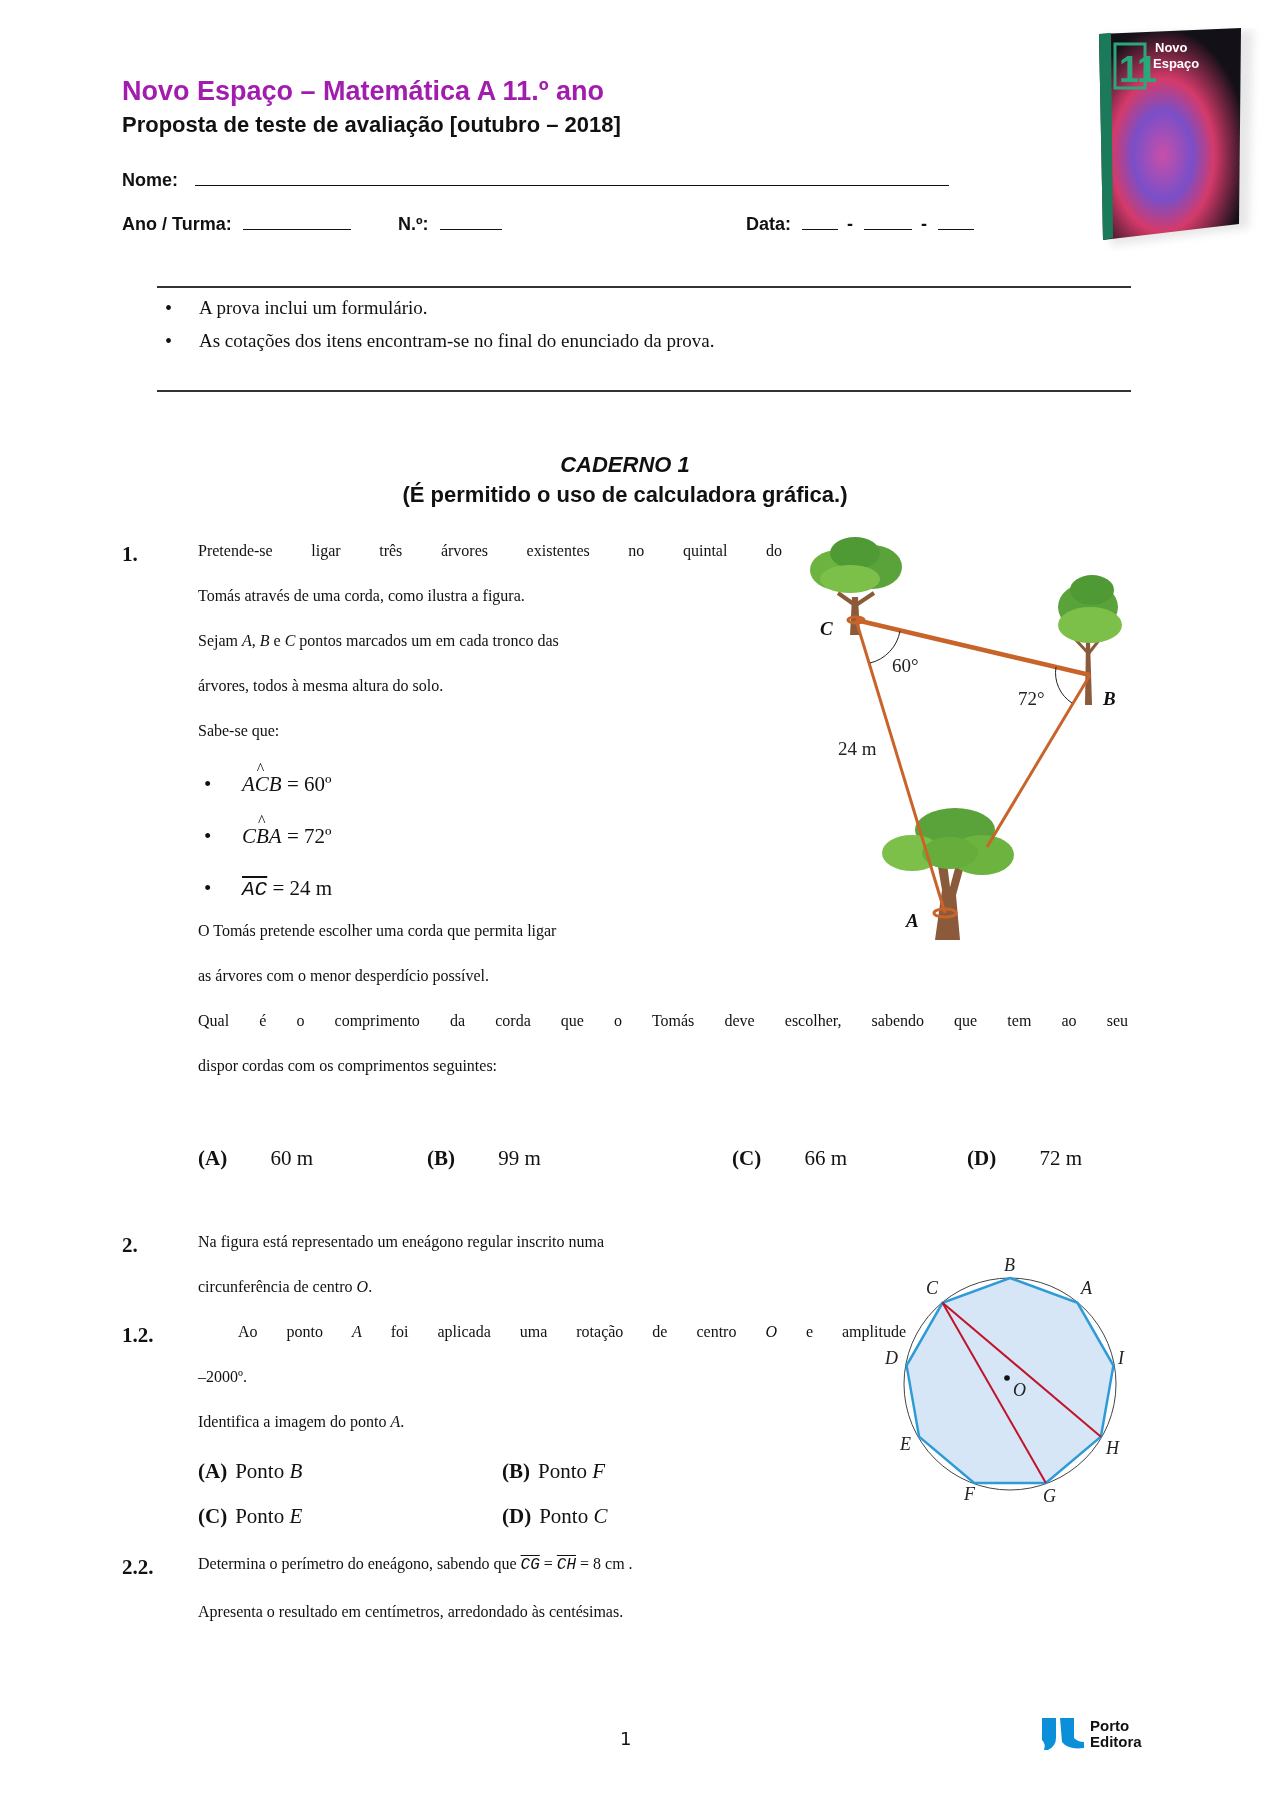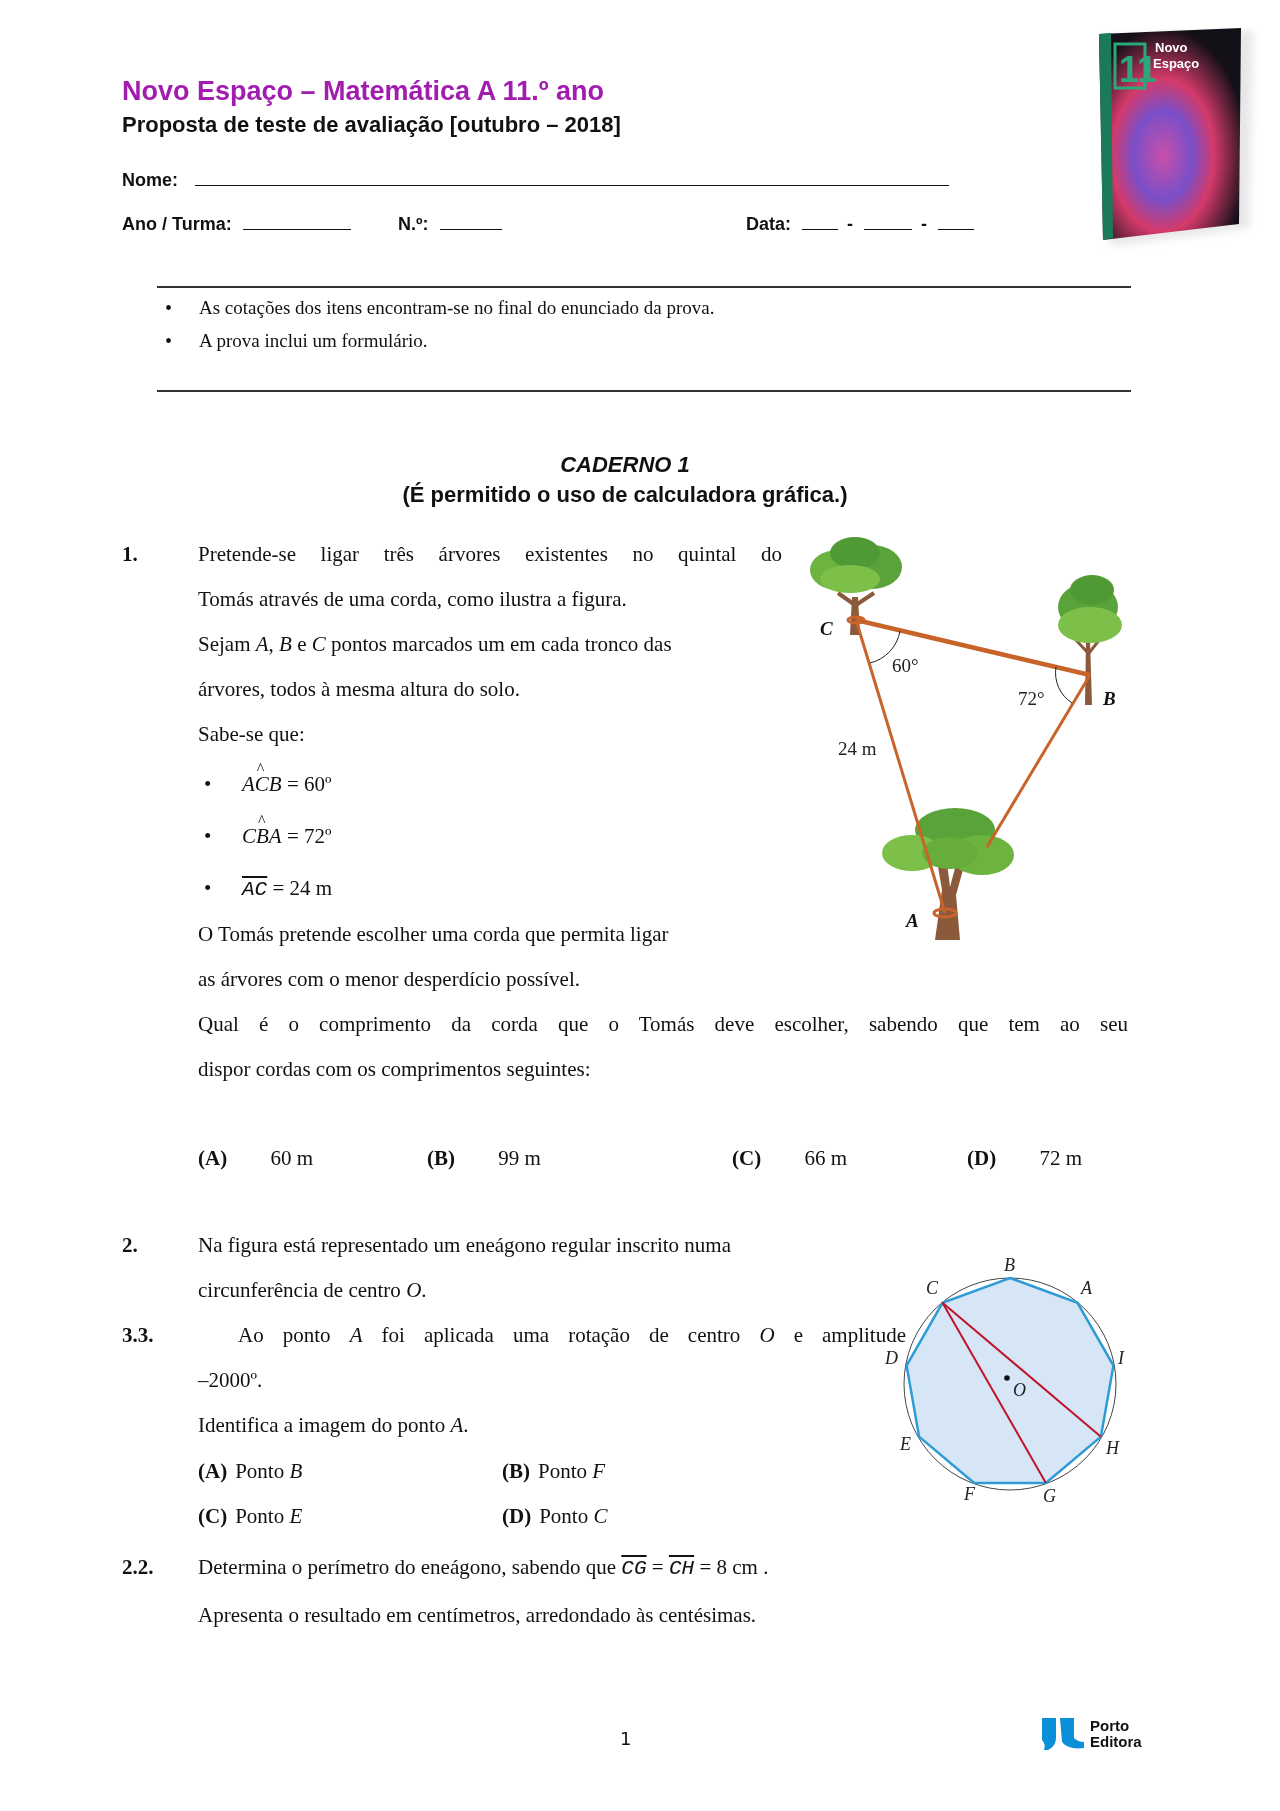"As cotações dos itens encontram-se" div.b { order: before "A prova inclui um formulário." -> after "A prova inclui um formulário." }
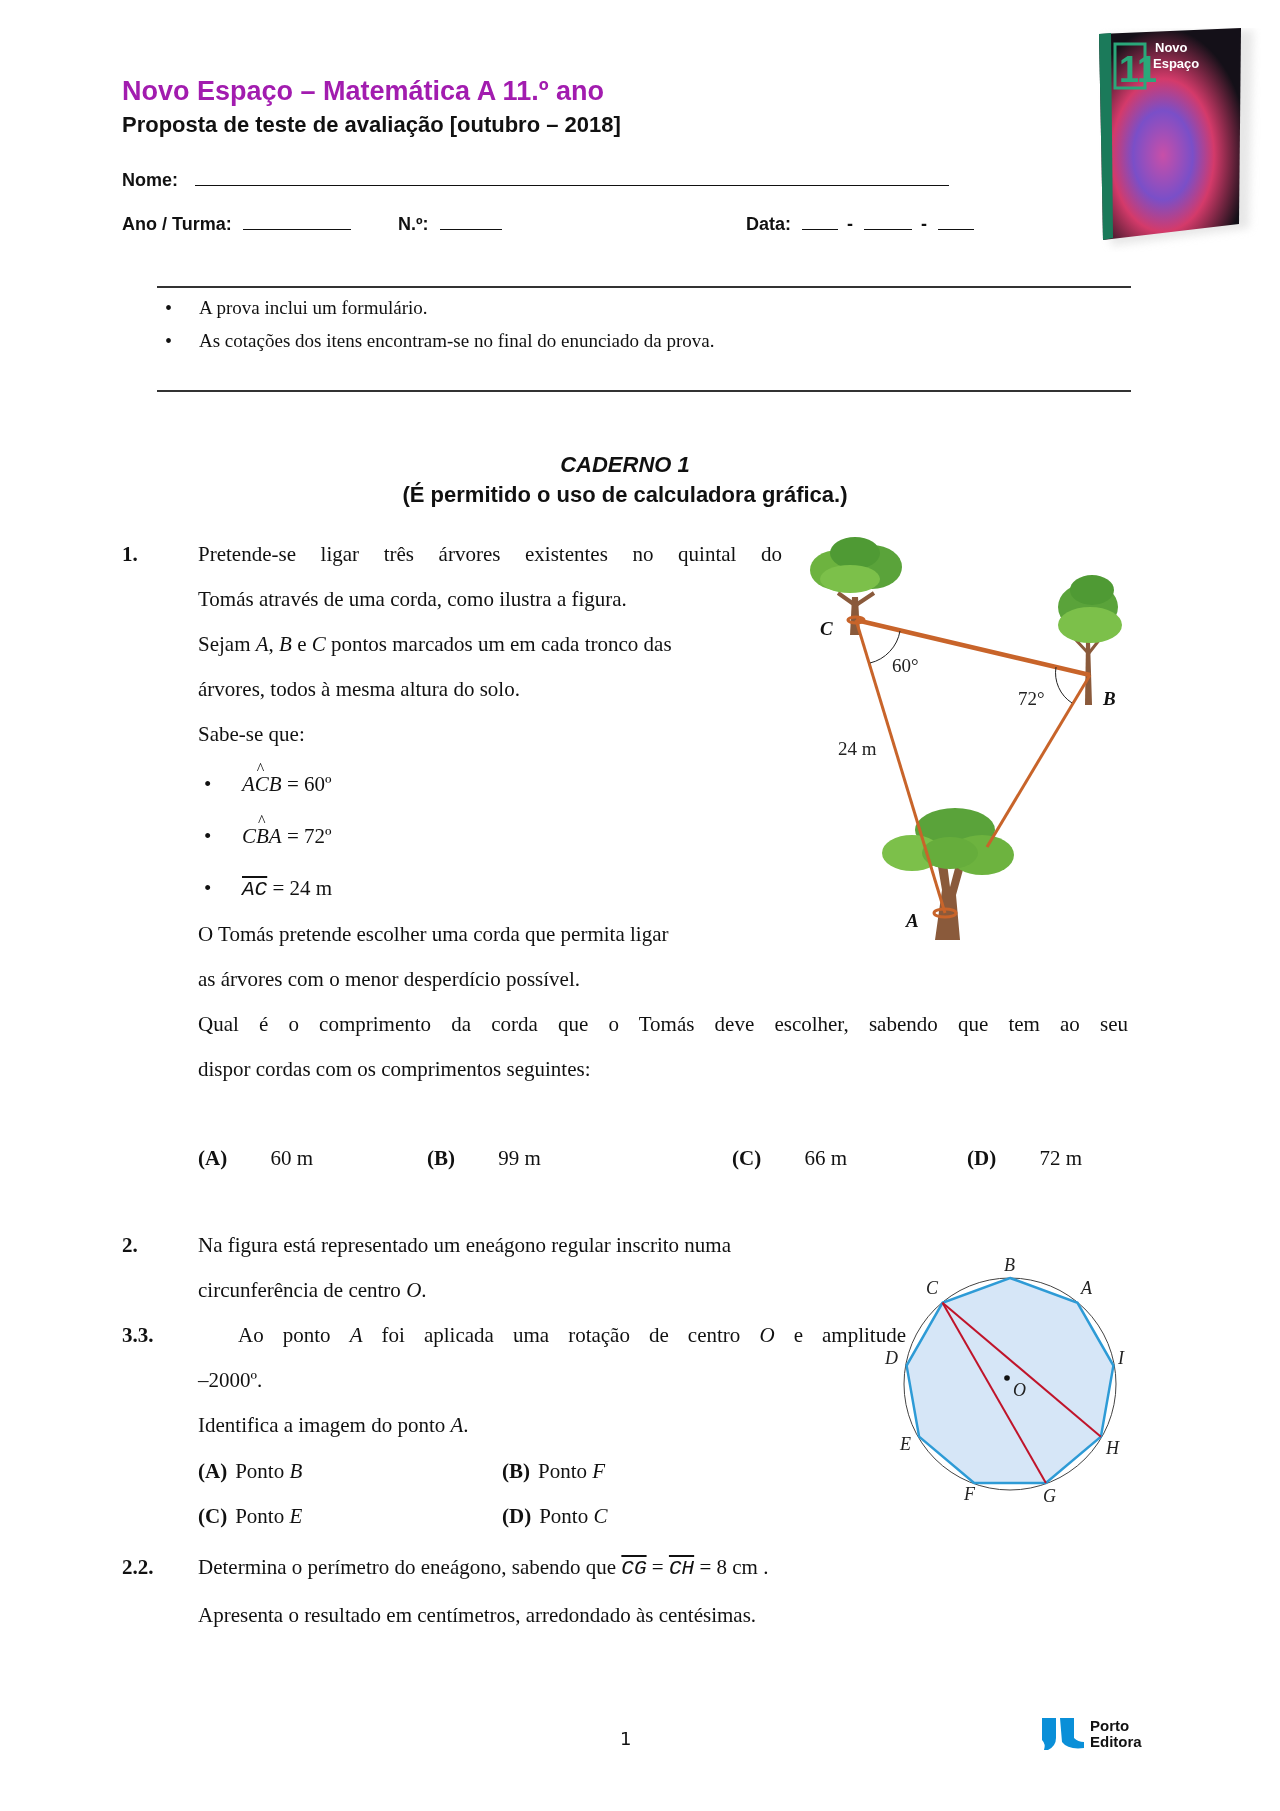"Pretende-se ligar três árvores" .qline { font-size: 21px -> 16px }
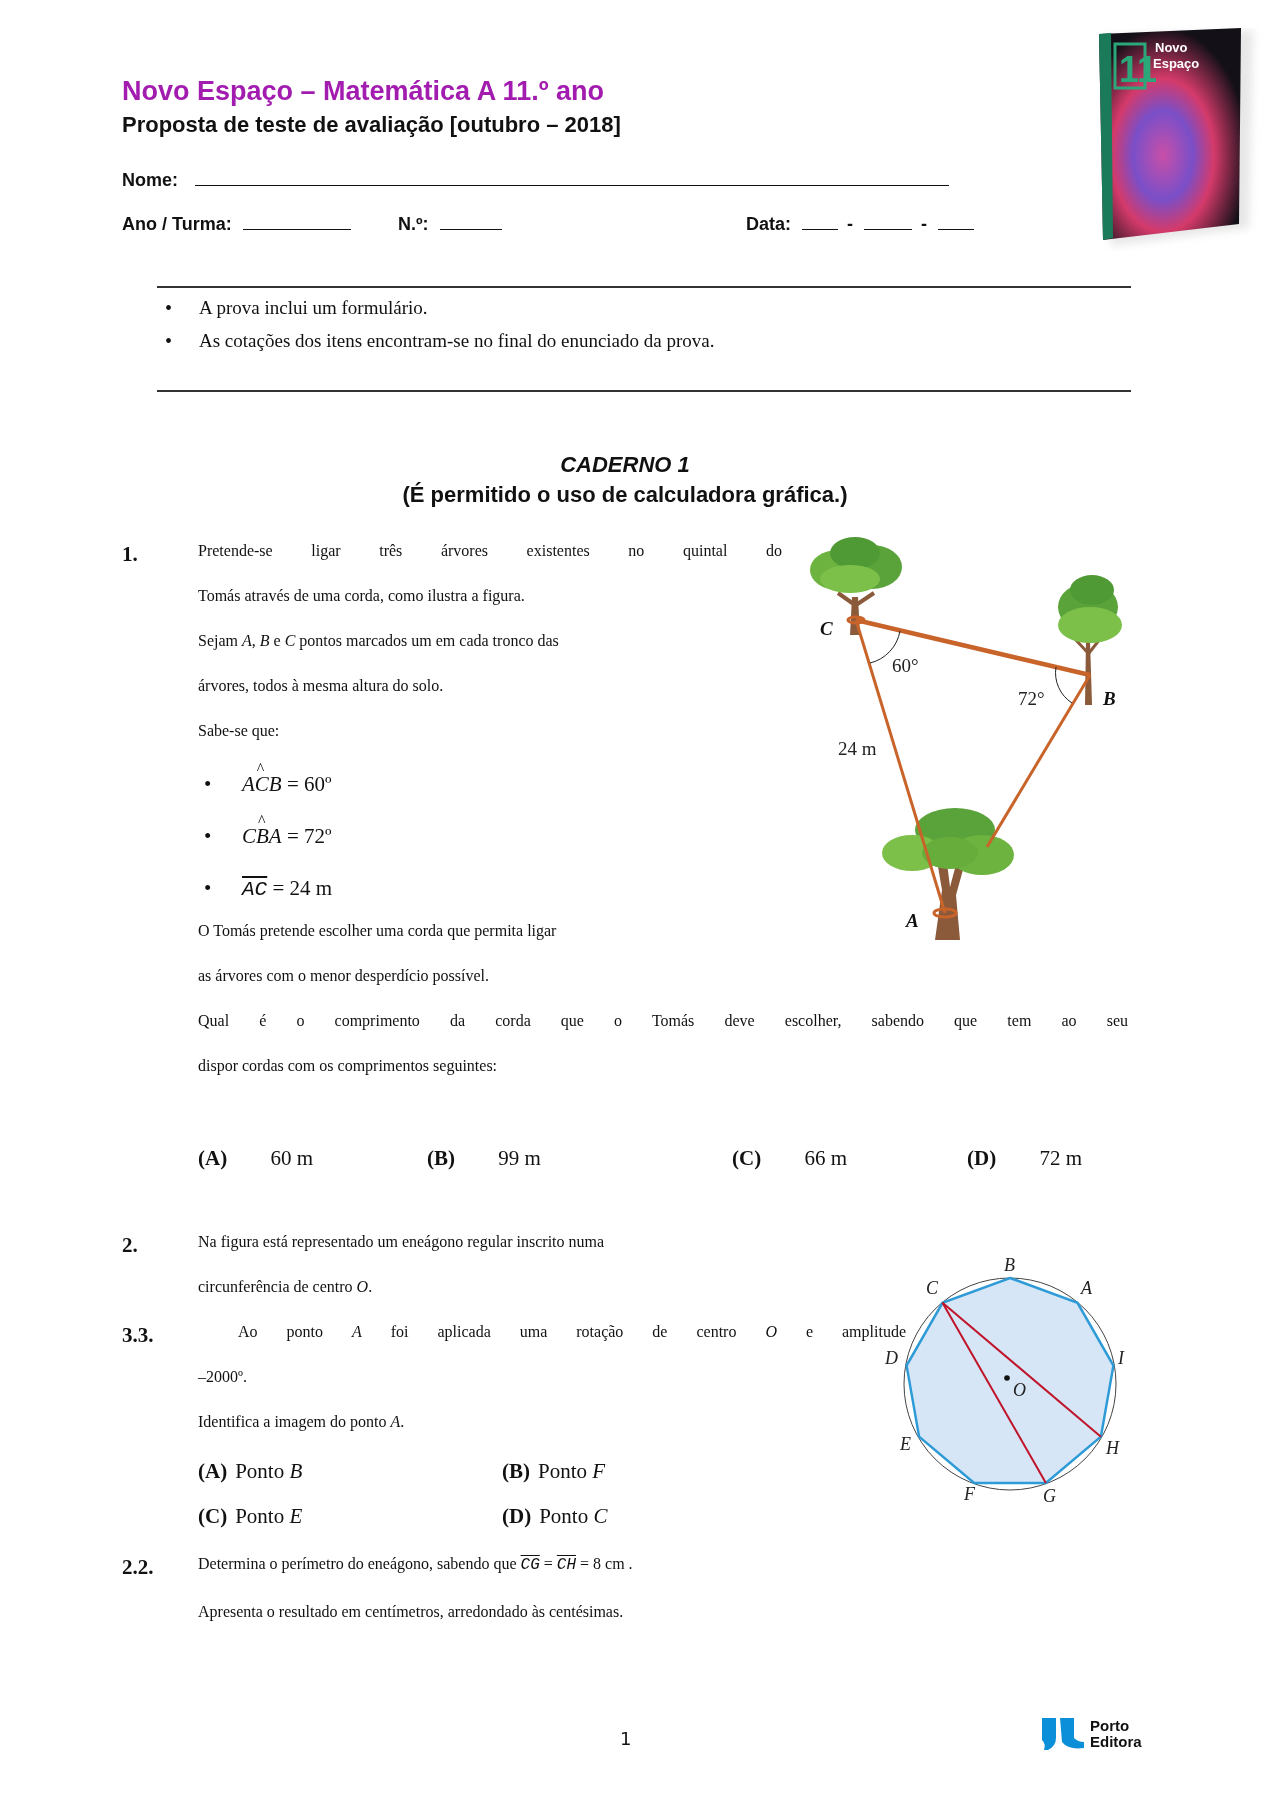"3.3." div.abs { text: 3.3 -> 1.2 }
